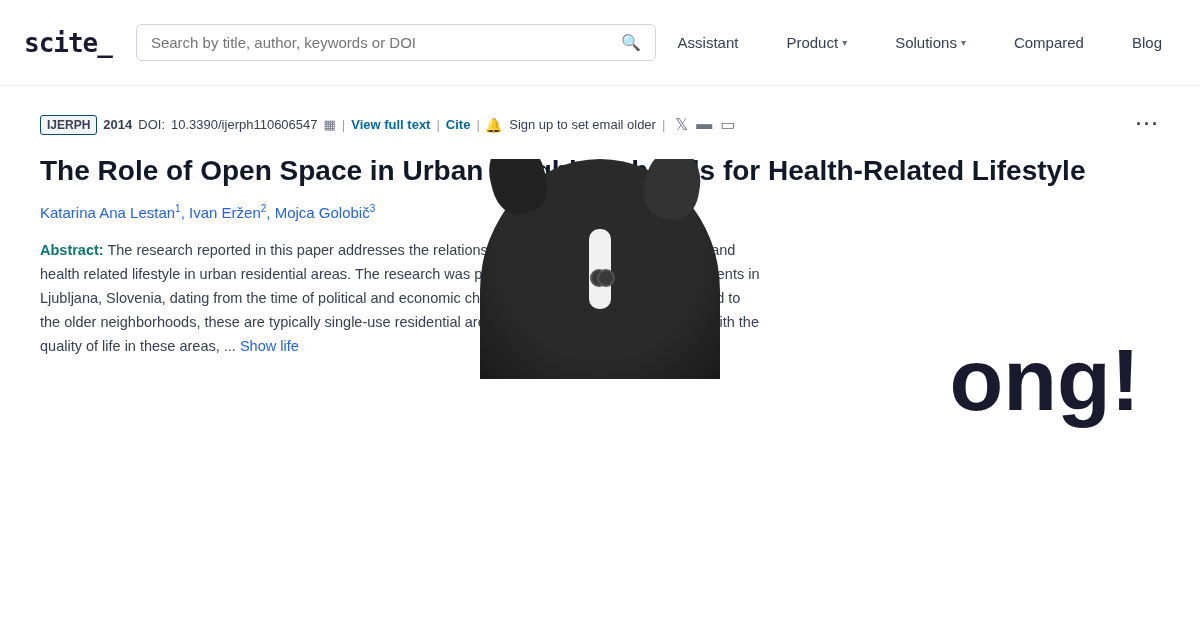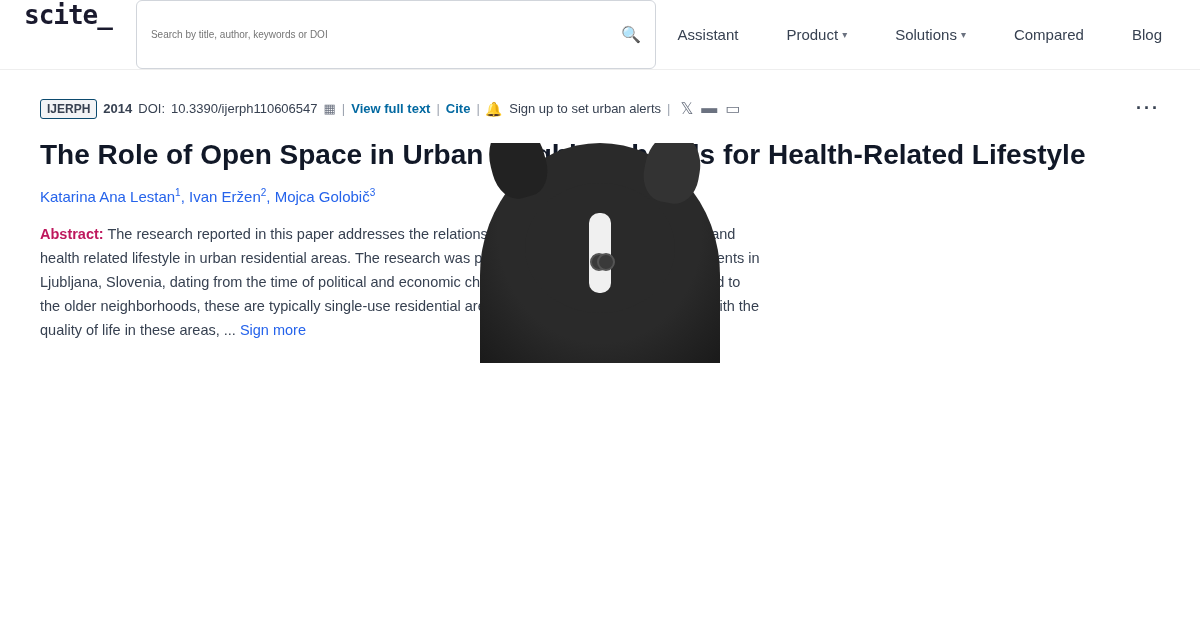"scite_" nav { align-items: none -> center; height: 70px -> 86px }
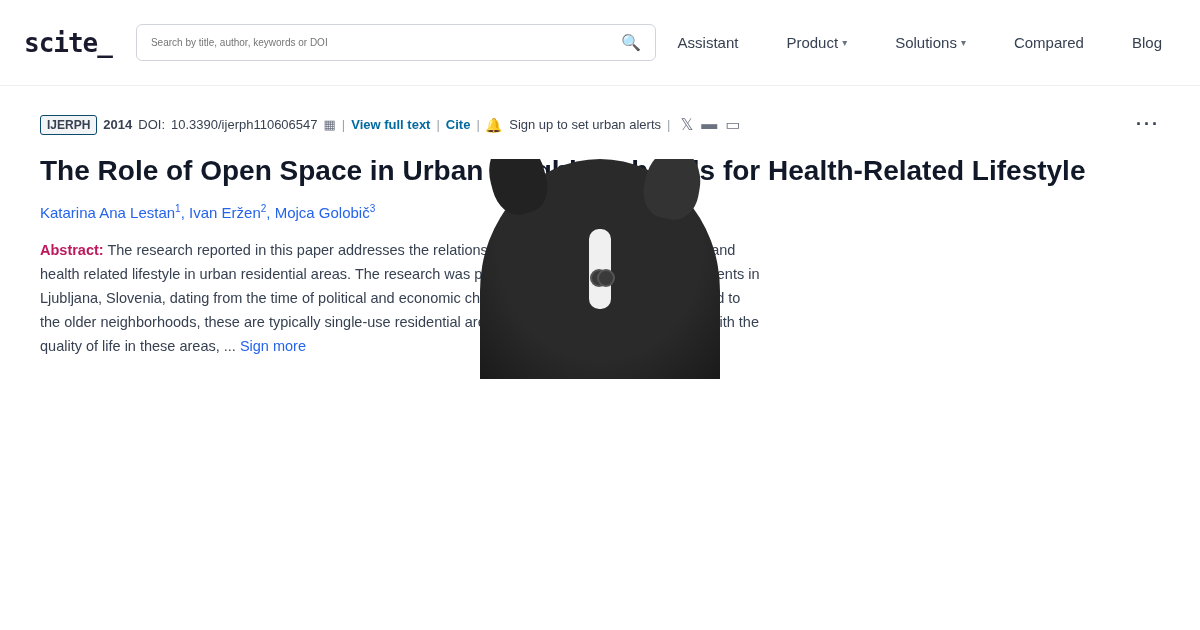"Search by title, author, keywords" .search-bar input { font-size: 10px -> 15px }
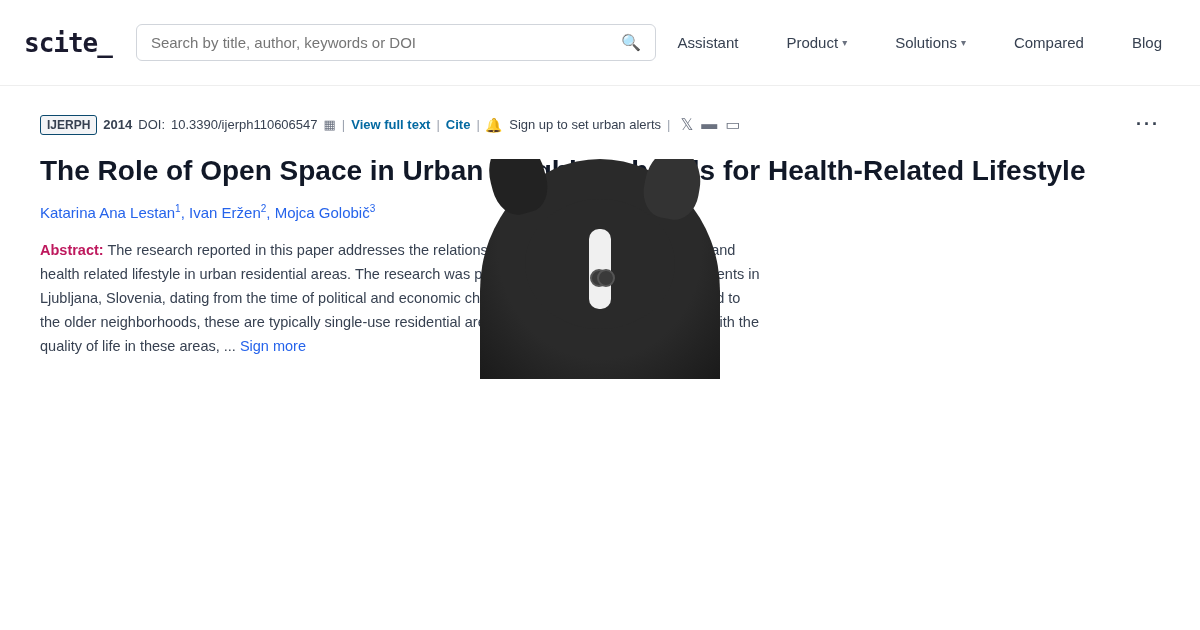"Sign up to set urban" span { text: urban alerts -> email older }
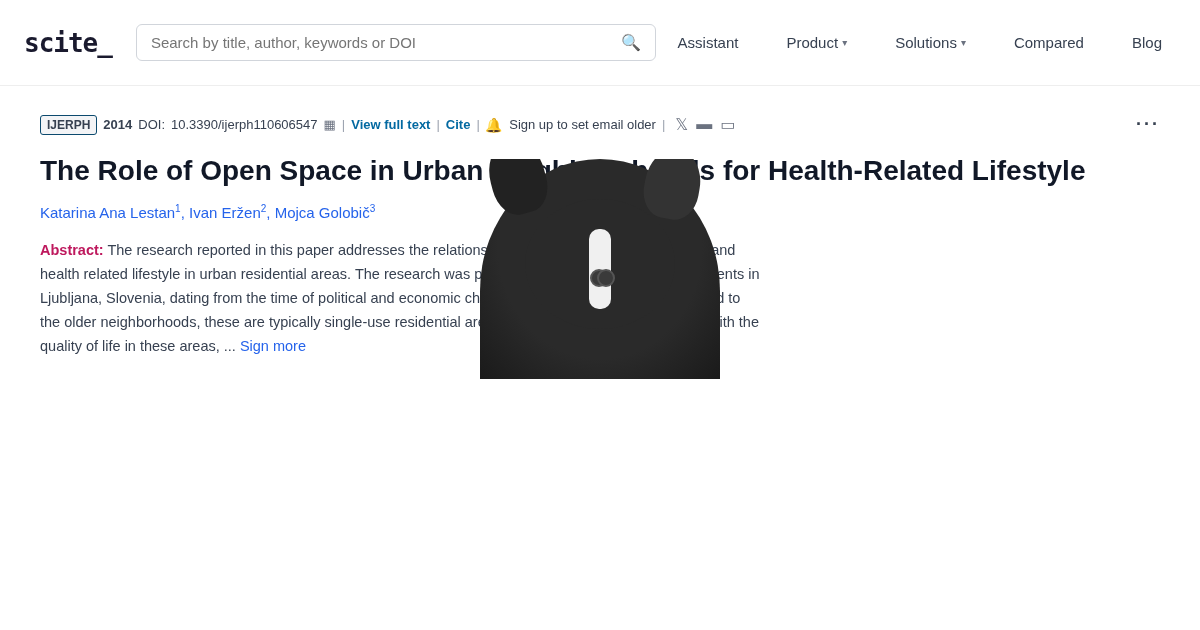"Abstract:" .abstract-label { color: #be185d -> #0f766e }
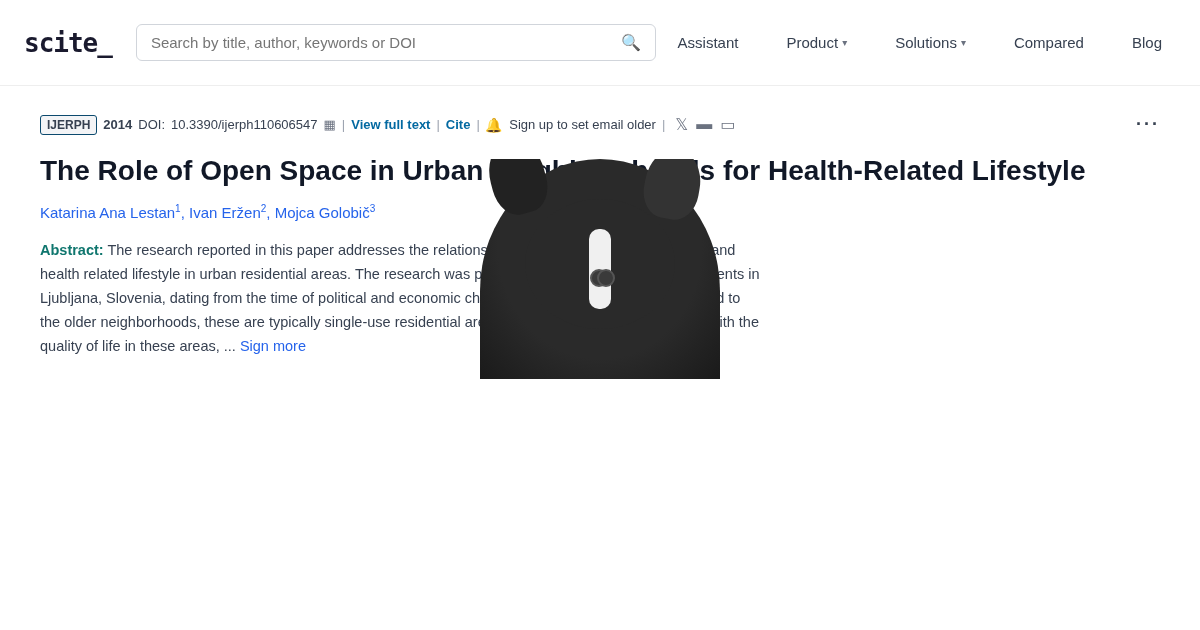"Sign more" a.show-more { text: Sign more -> Show life }
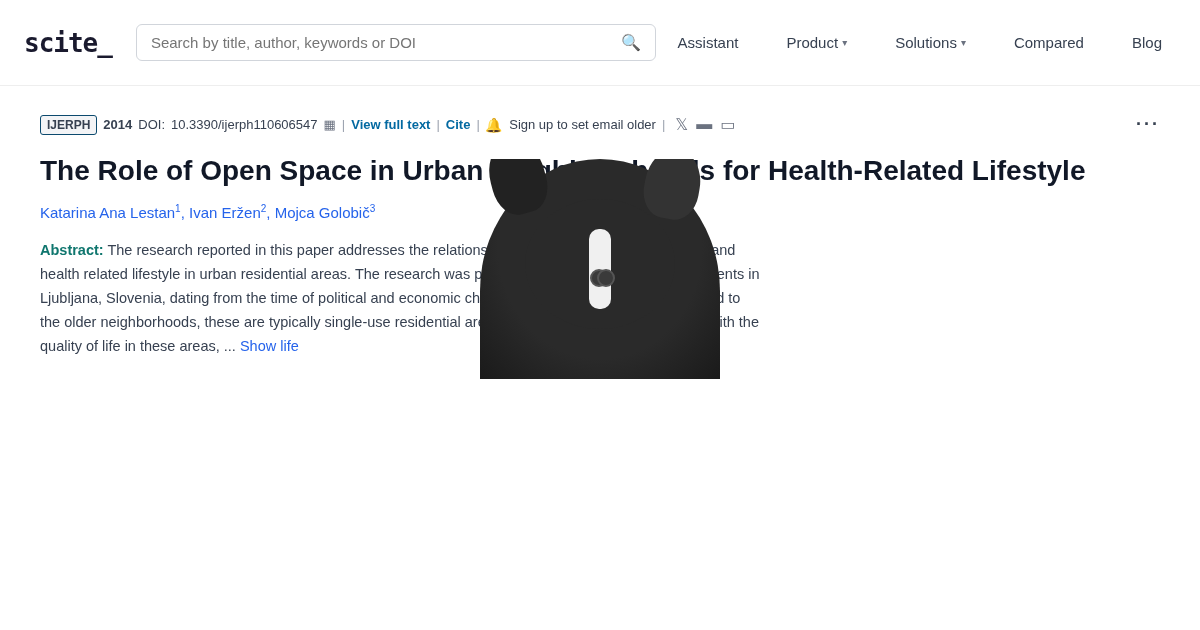"ong!" div.overlay-text { html: none -> <div>ong!</div> }
